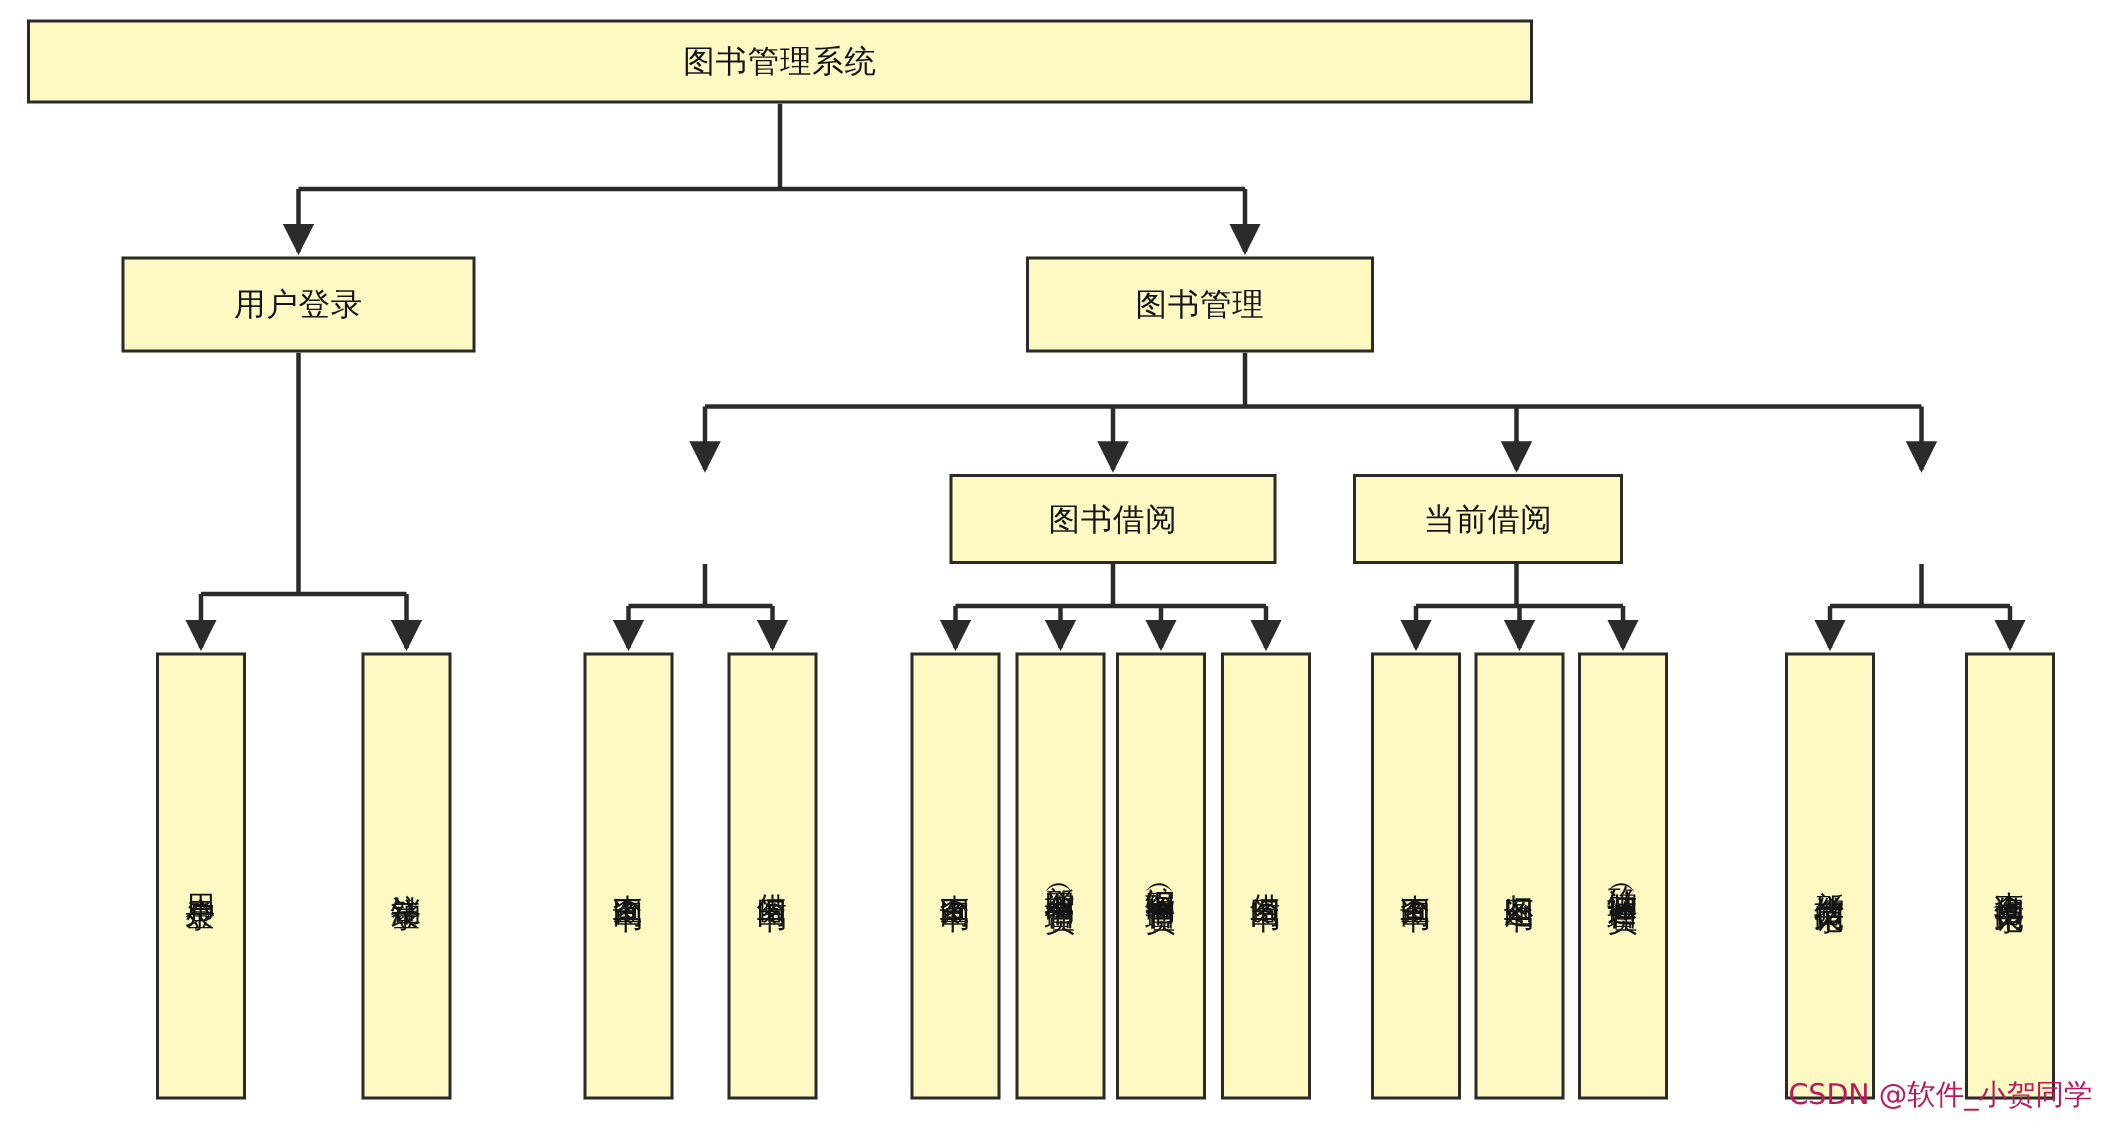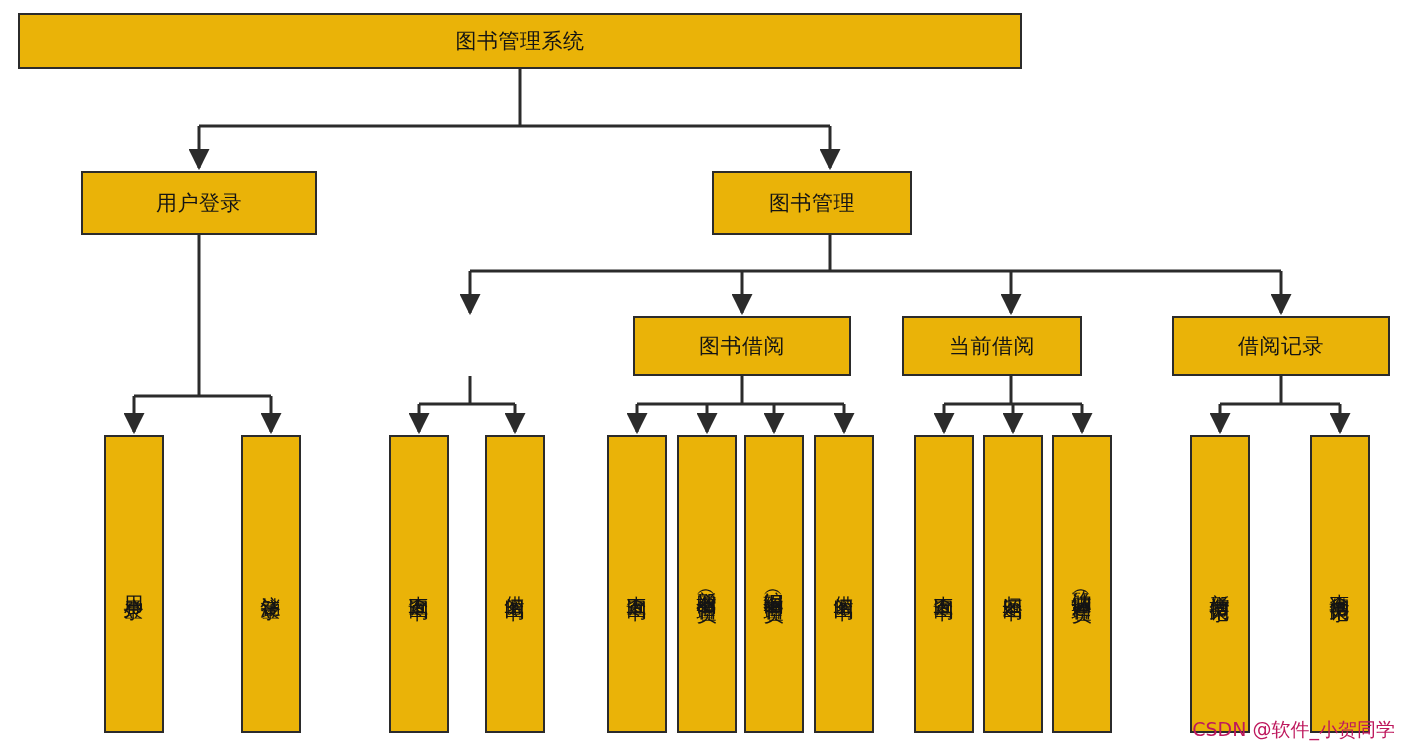"图书管理系统" .node { background: #eab308 -> #fef9c3 }
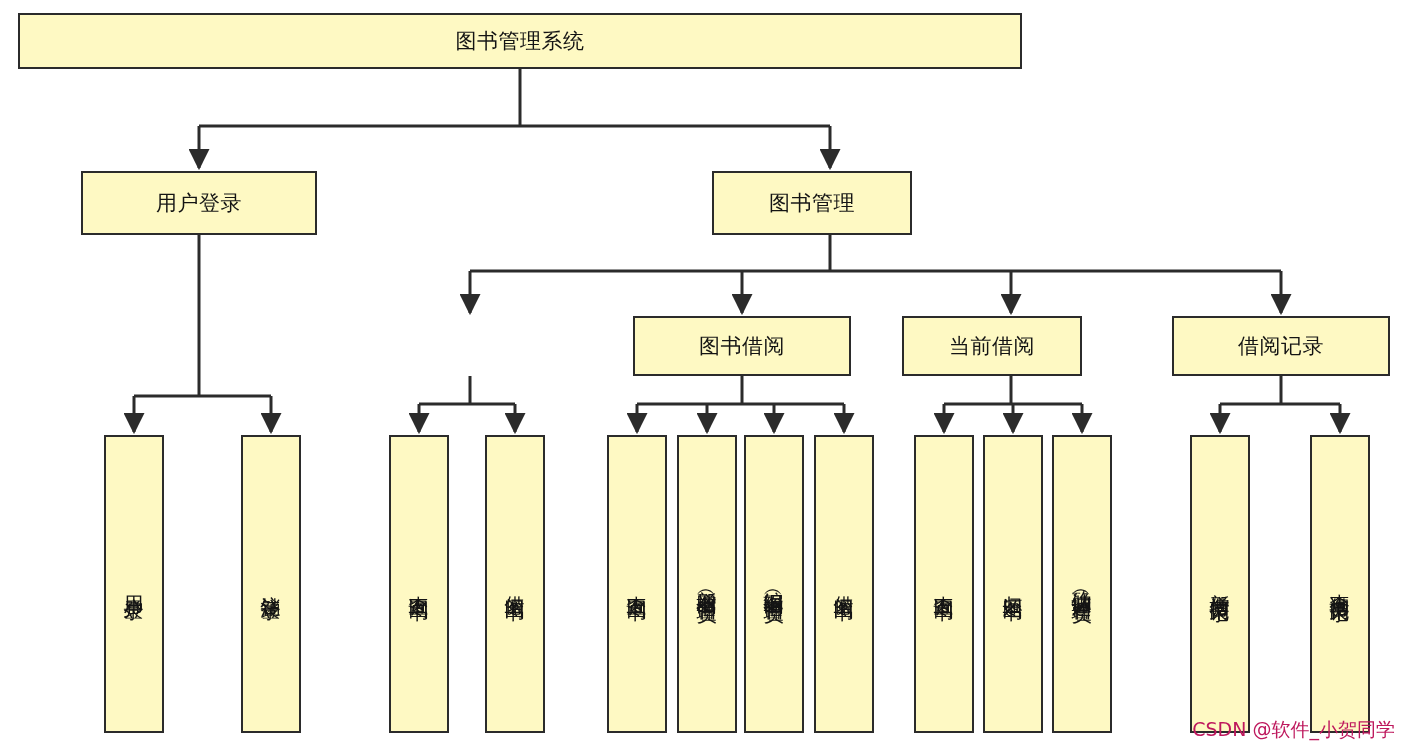"图书管理" div.node { left: 712px -> 684px; width: 200px -> 232px }
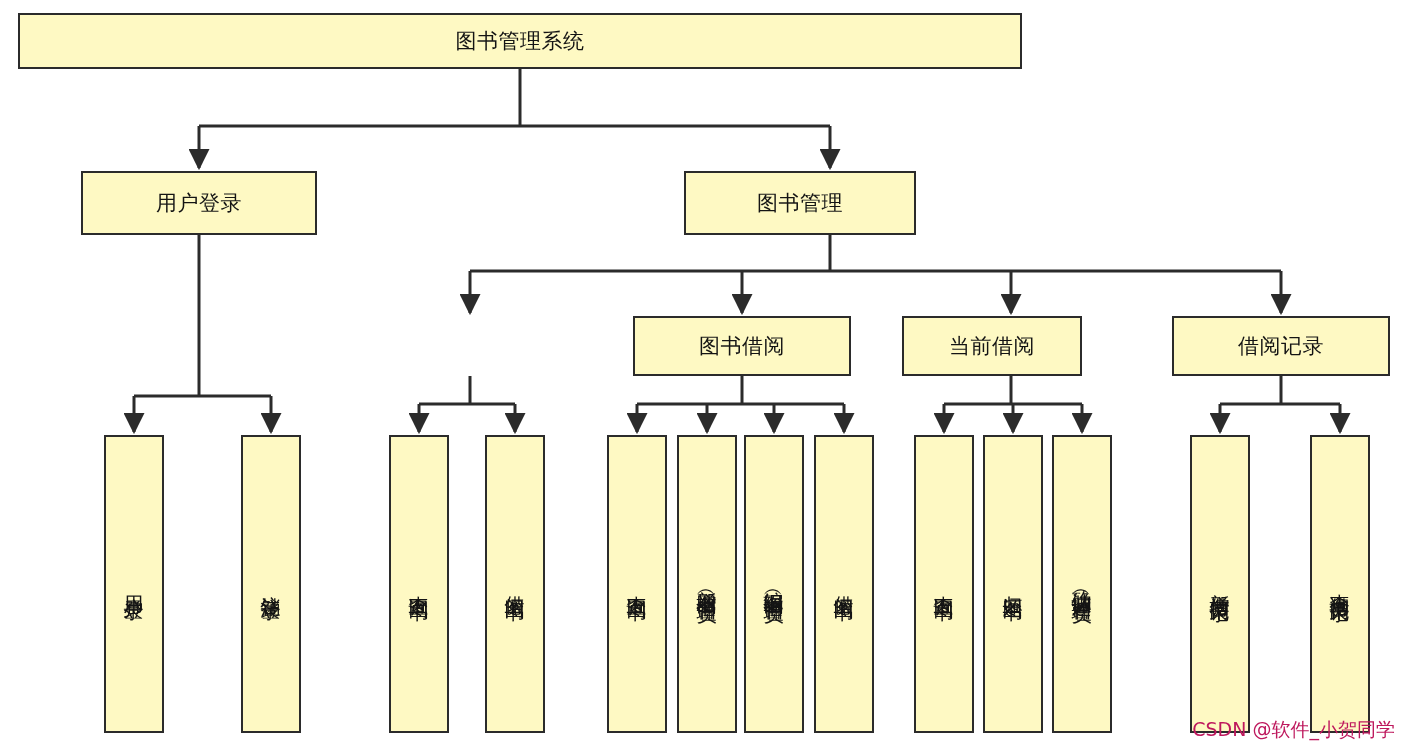"借阅记录" div.node { html: <div> <span>借阅记录</span> </div> -> none }
